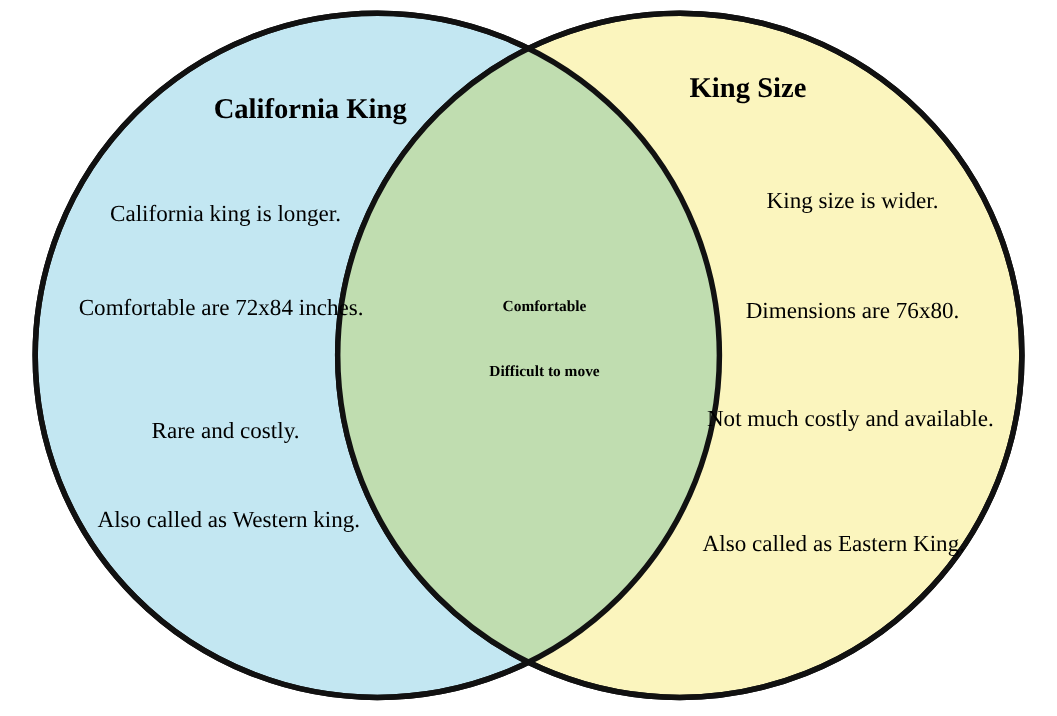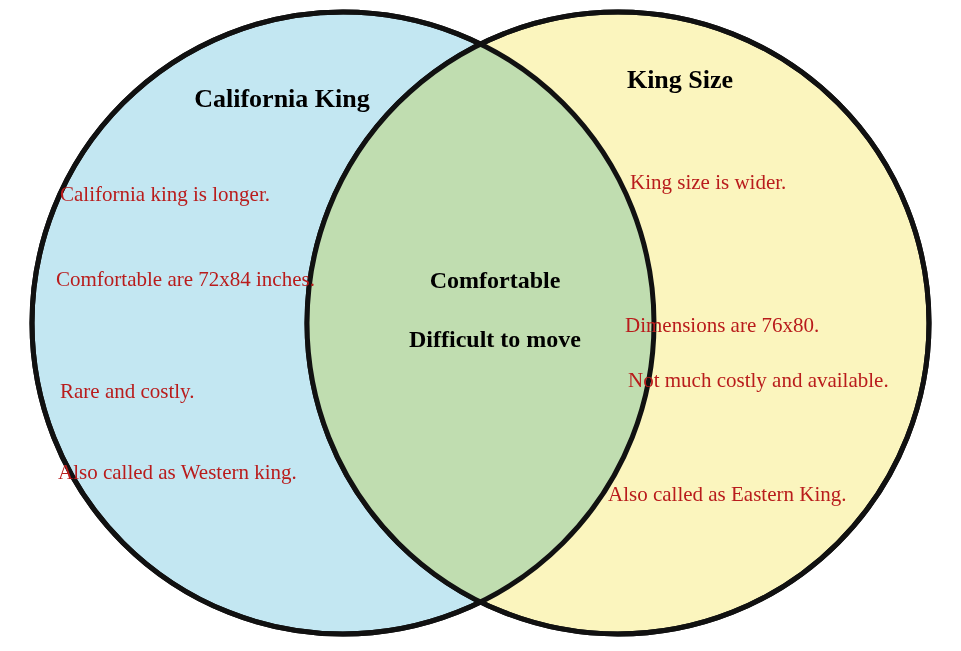"California king is longer." .venn-item { color: #b91c1c -> #000000; text-align: left -> center }
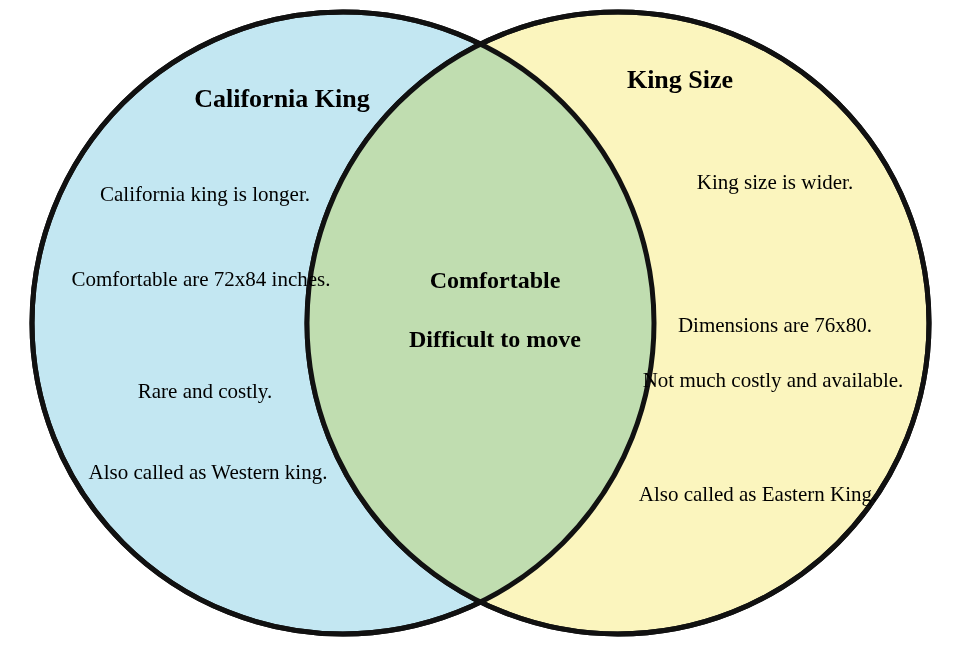"Comfortable" .venn-item-center { font-size: 24px -> 14px }
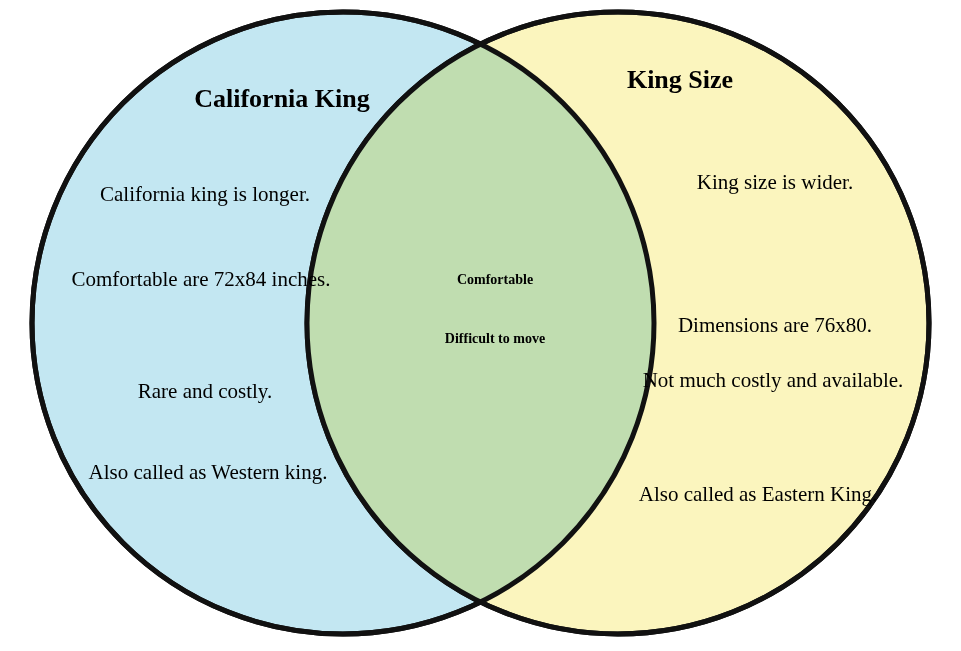"Dimensions are 76x80." #right-item-1 { margin-top: 43px -> none }
